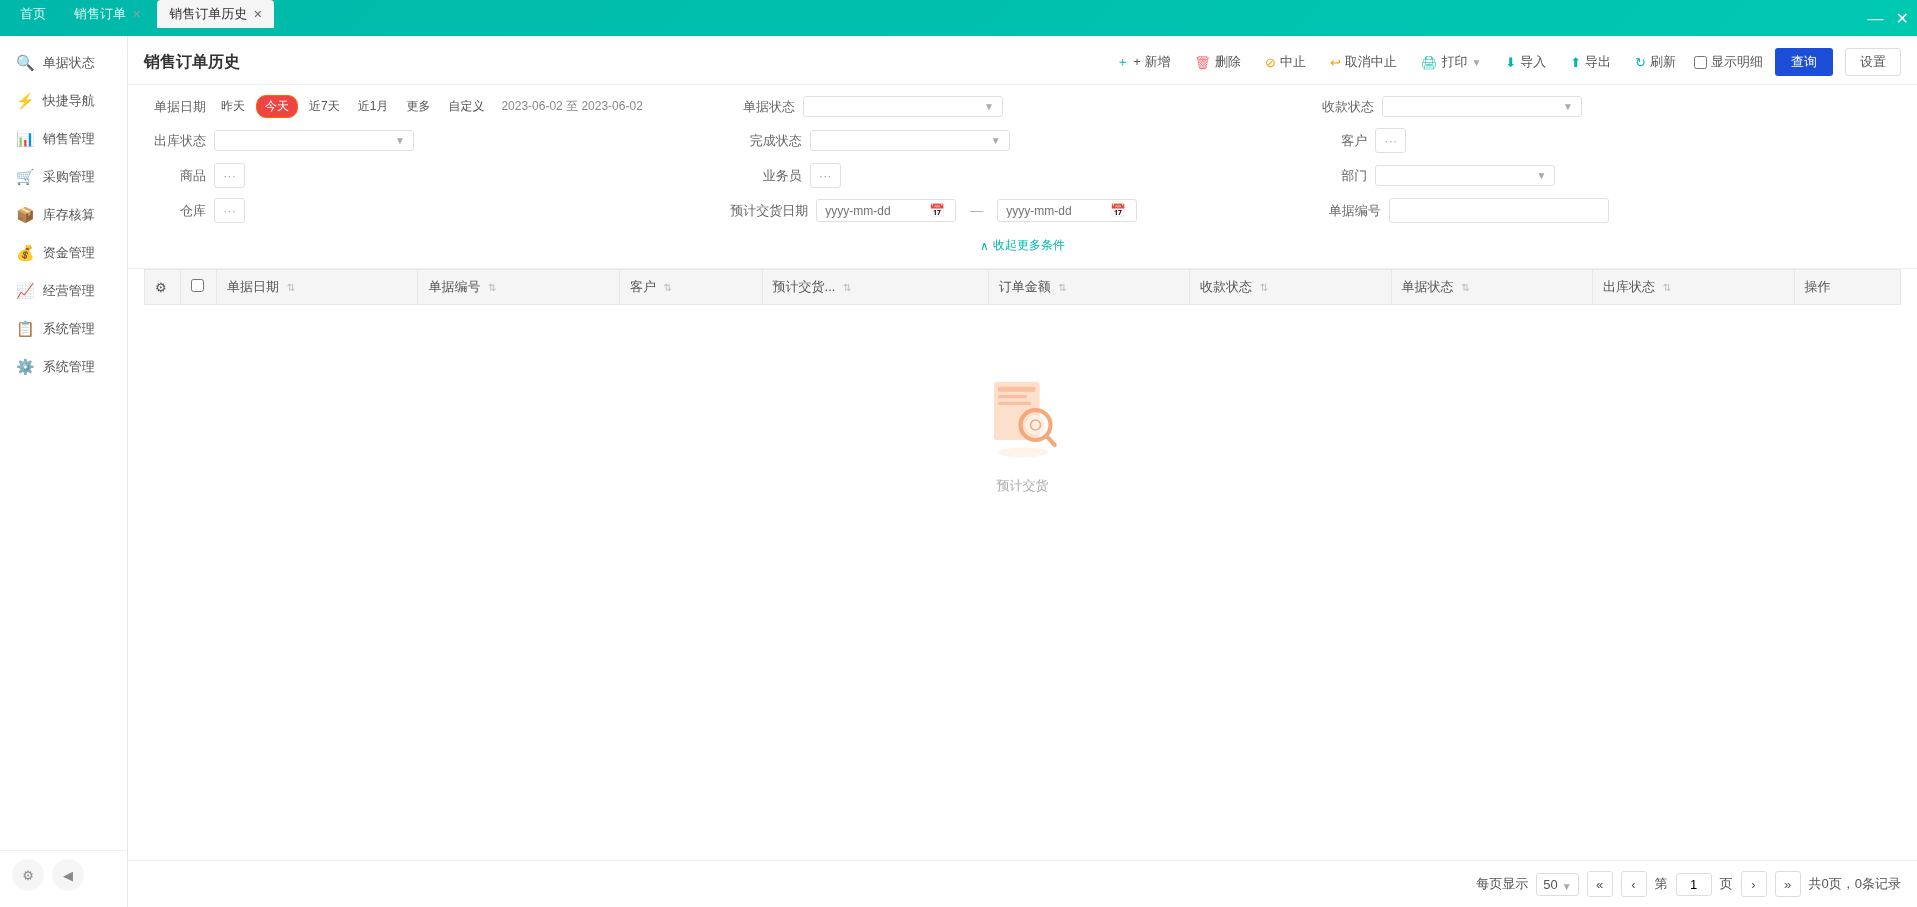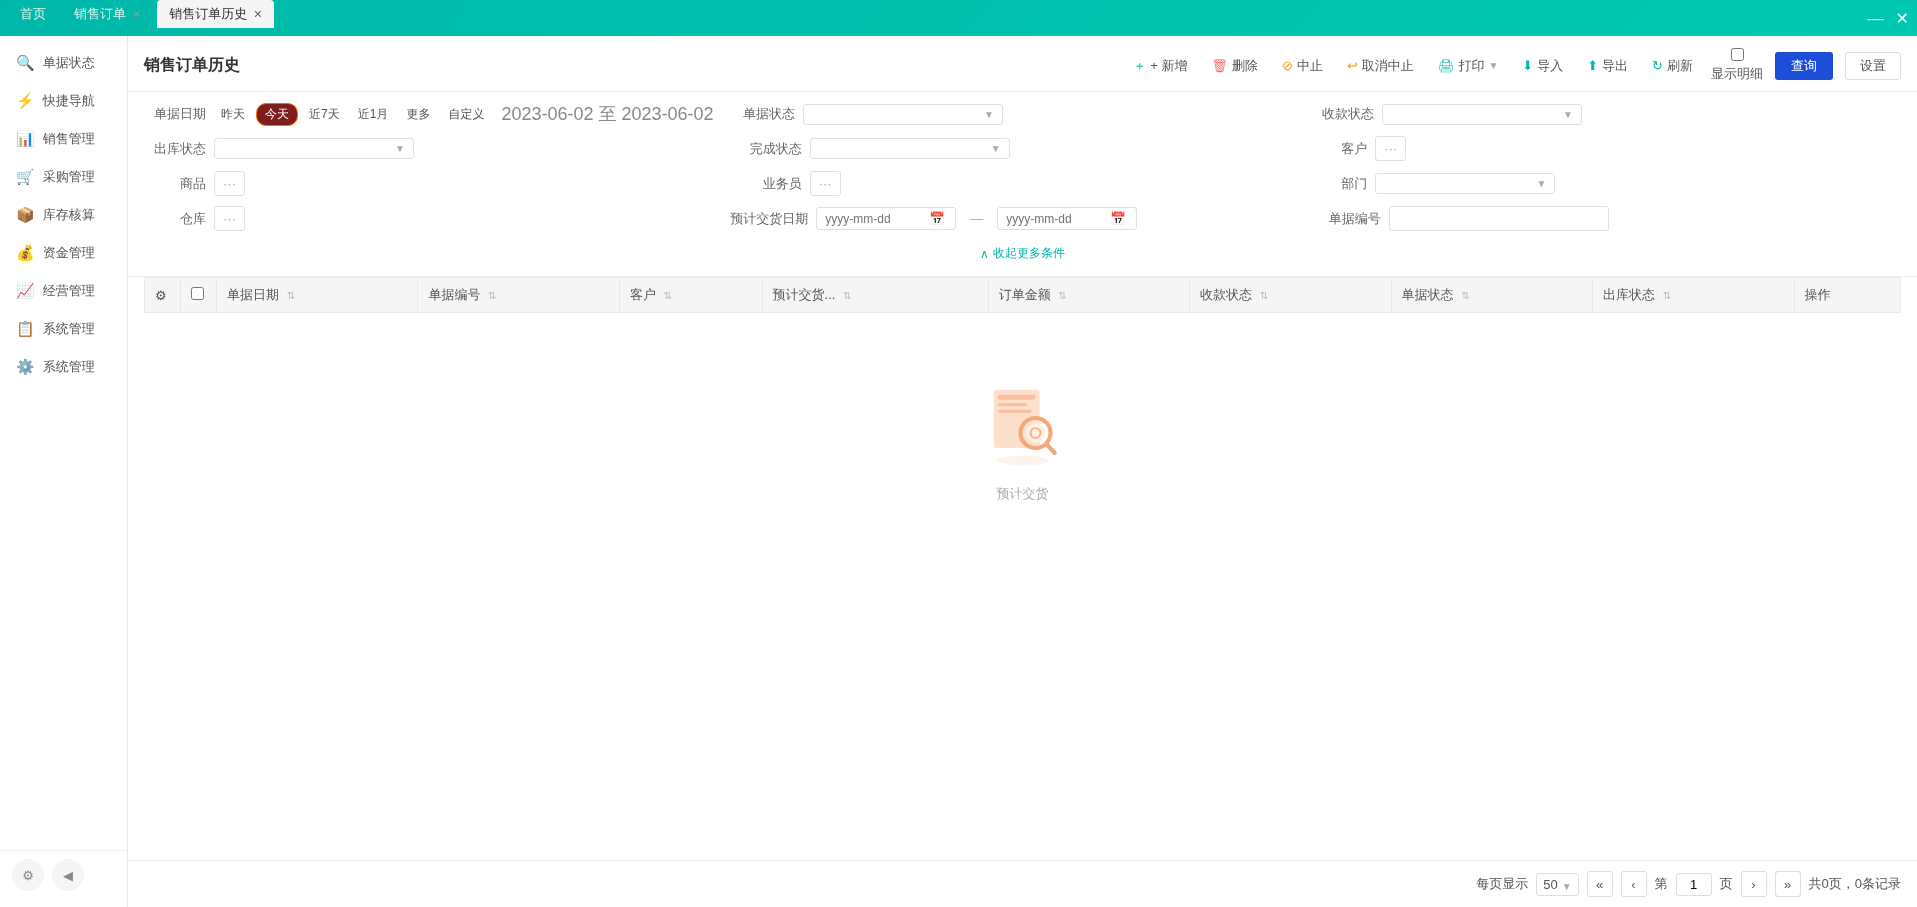"显示明细" .toolbar-checkbox { flex-direction: column -> none }
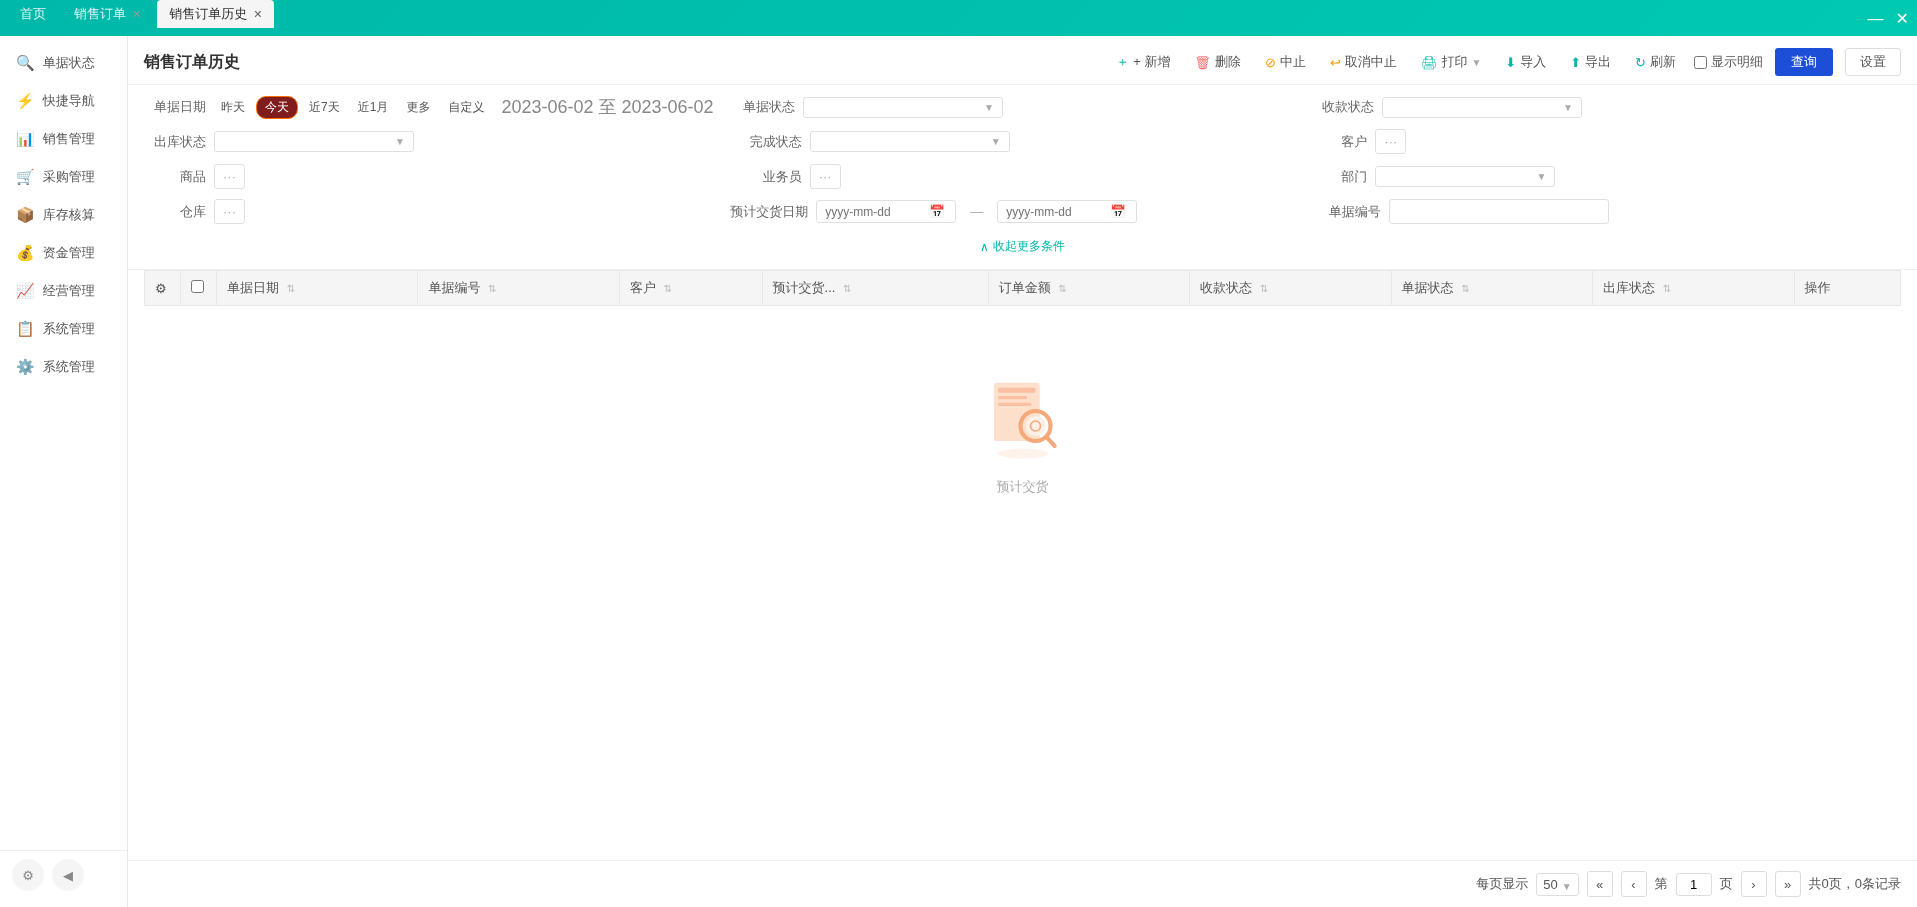"今天" .date-quick-btn.active { background: #7f1d1d -> #ef4444 }
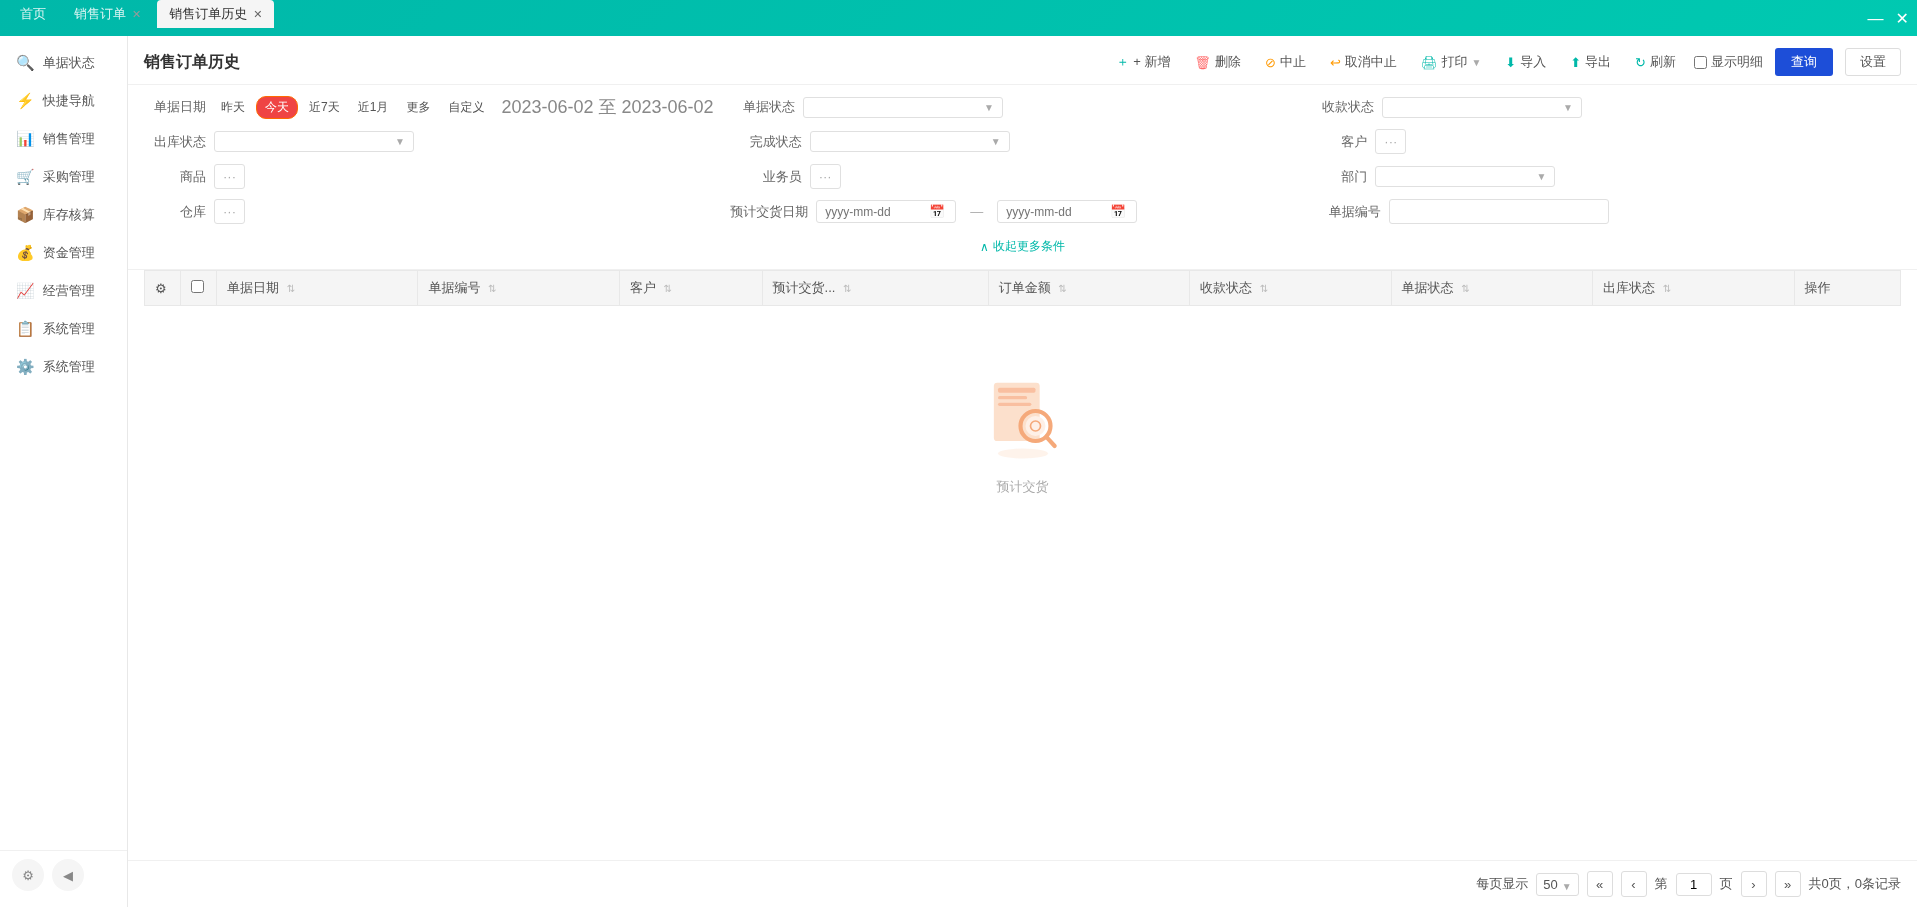"2023-06-02 至 2023-06-02" .date-range-text { font-size: 18px -> 12px }
